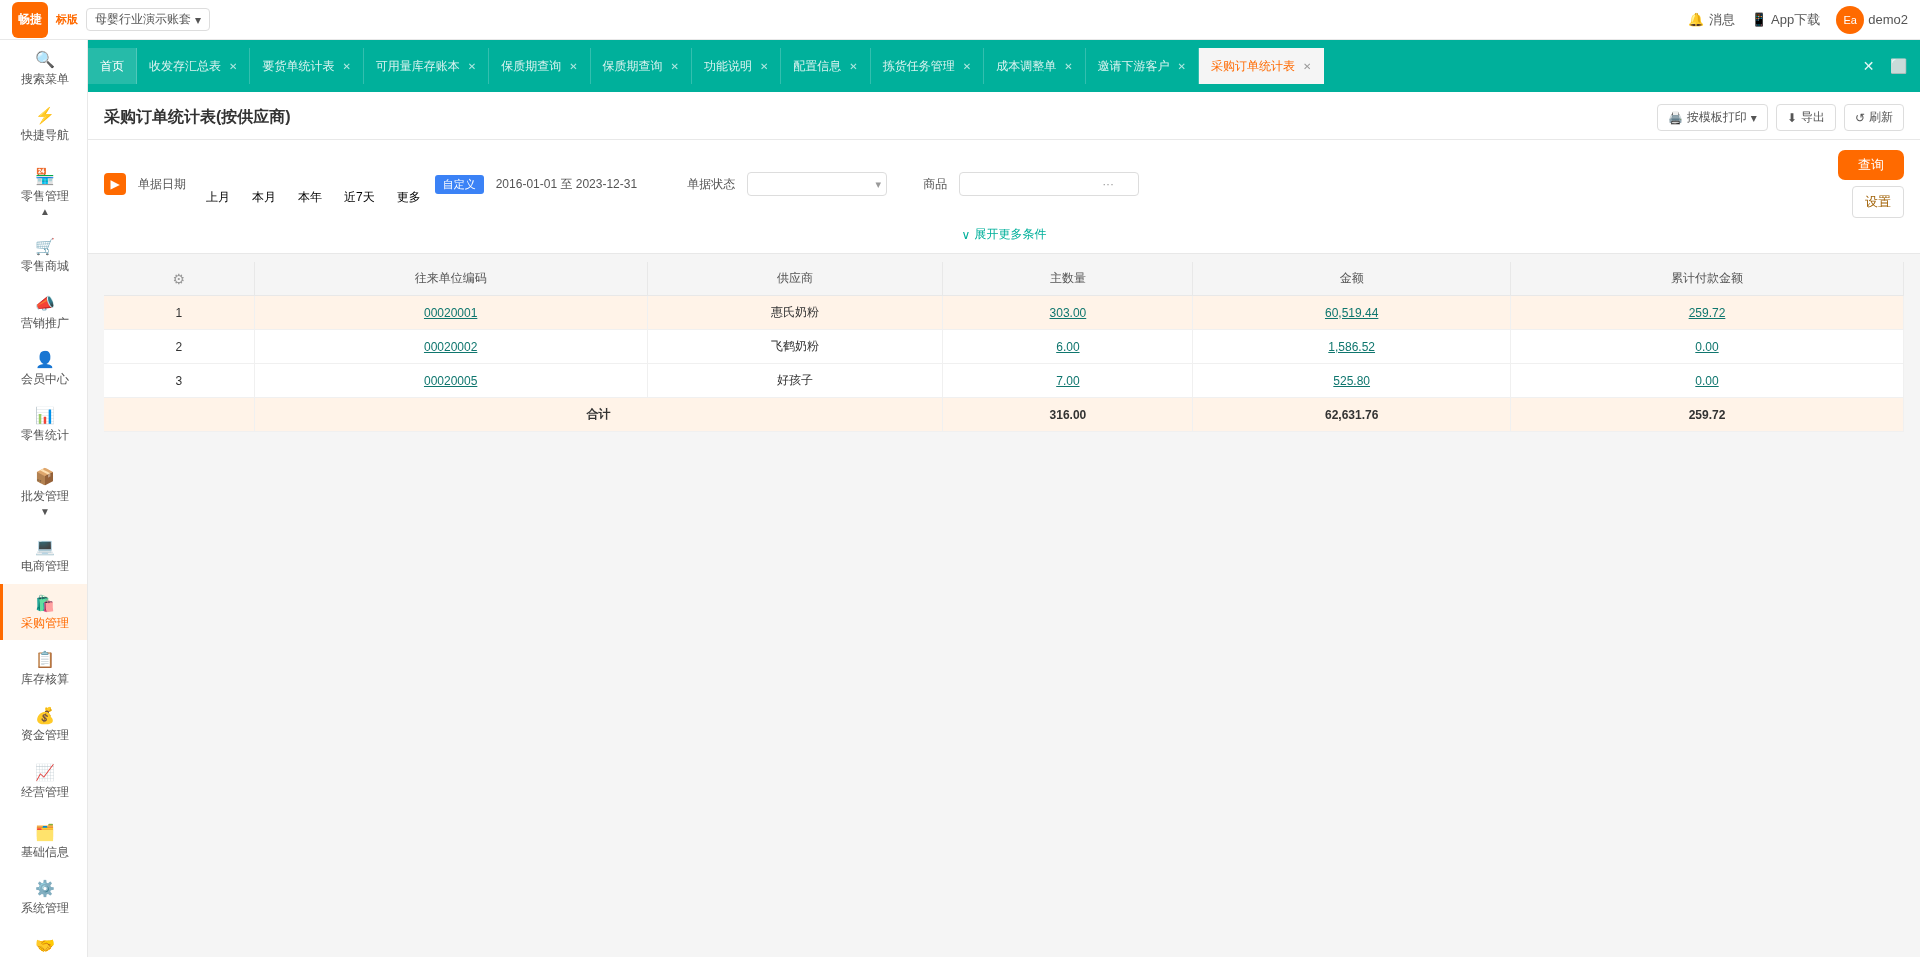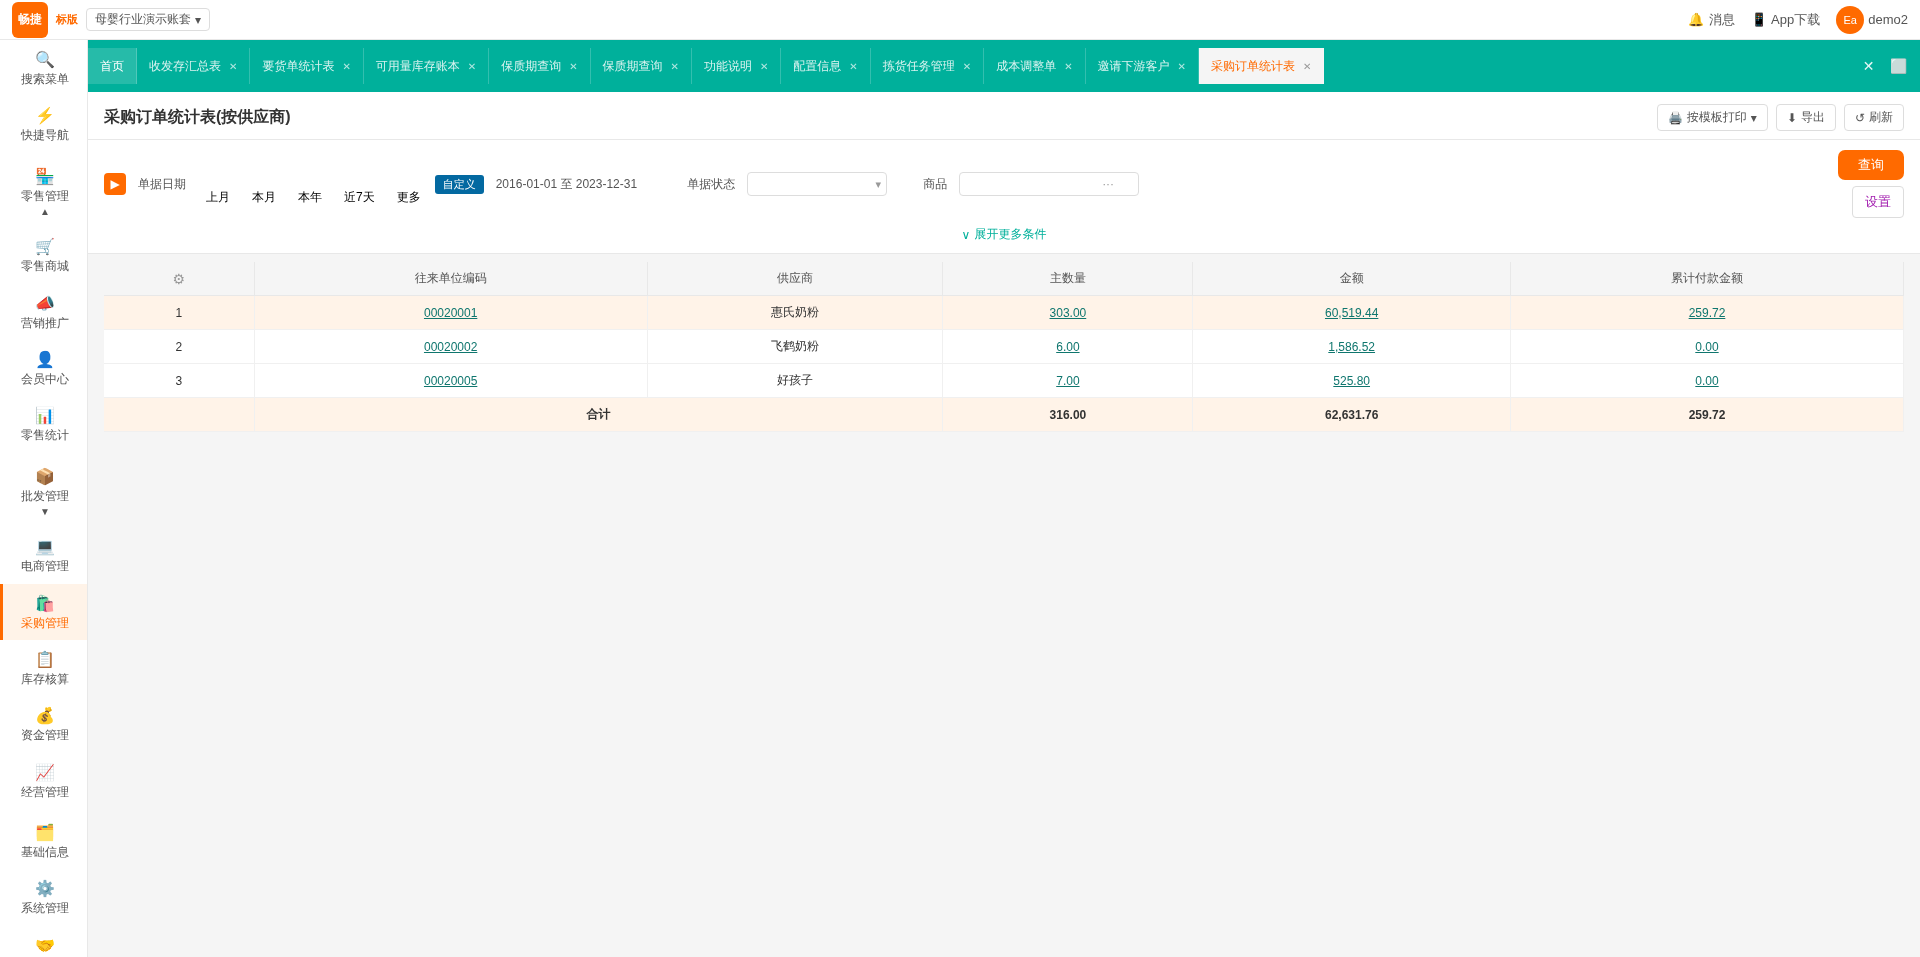"自定义" .date-tag { background: #0369a1 -> #3b82f6 }
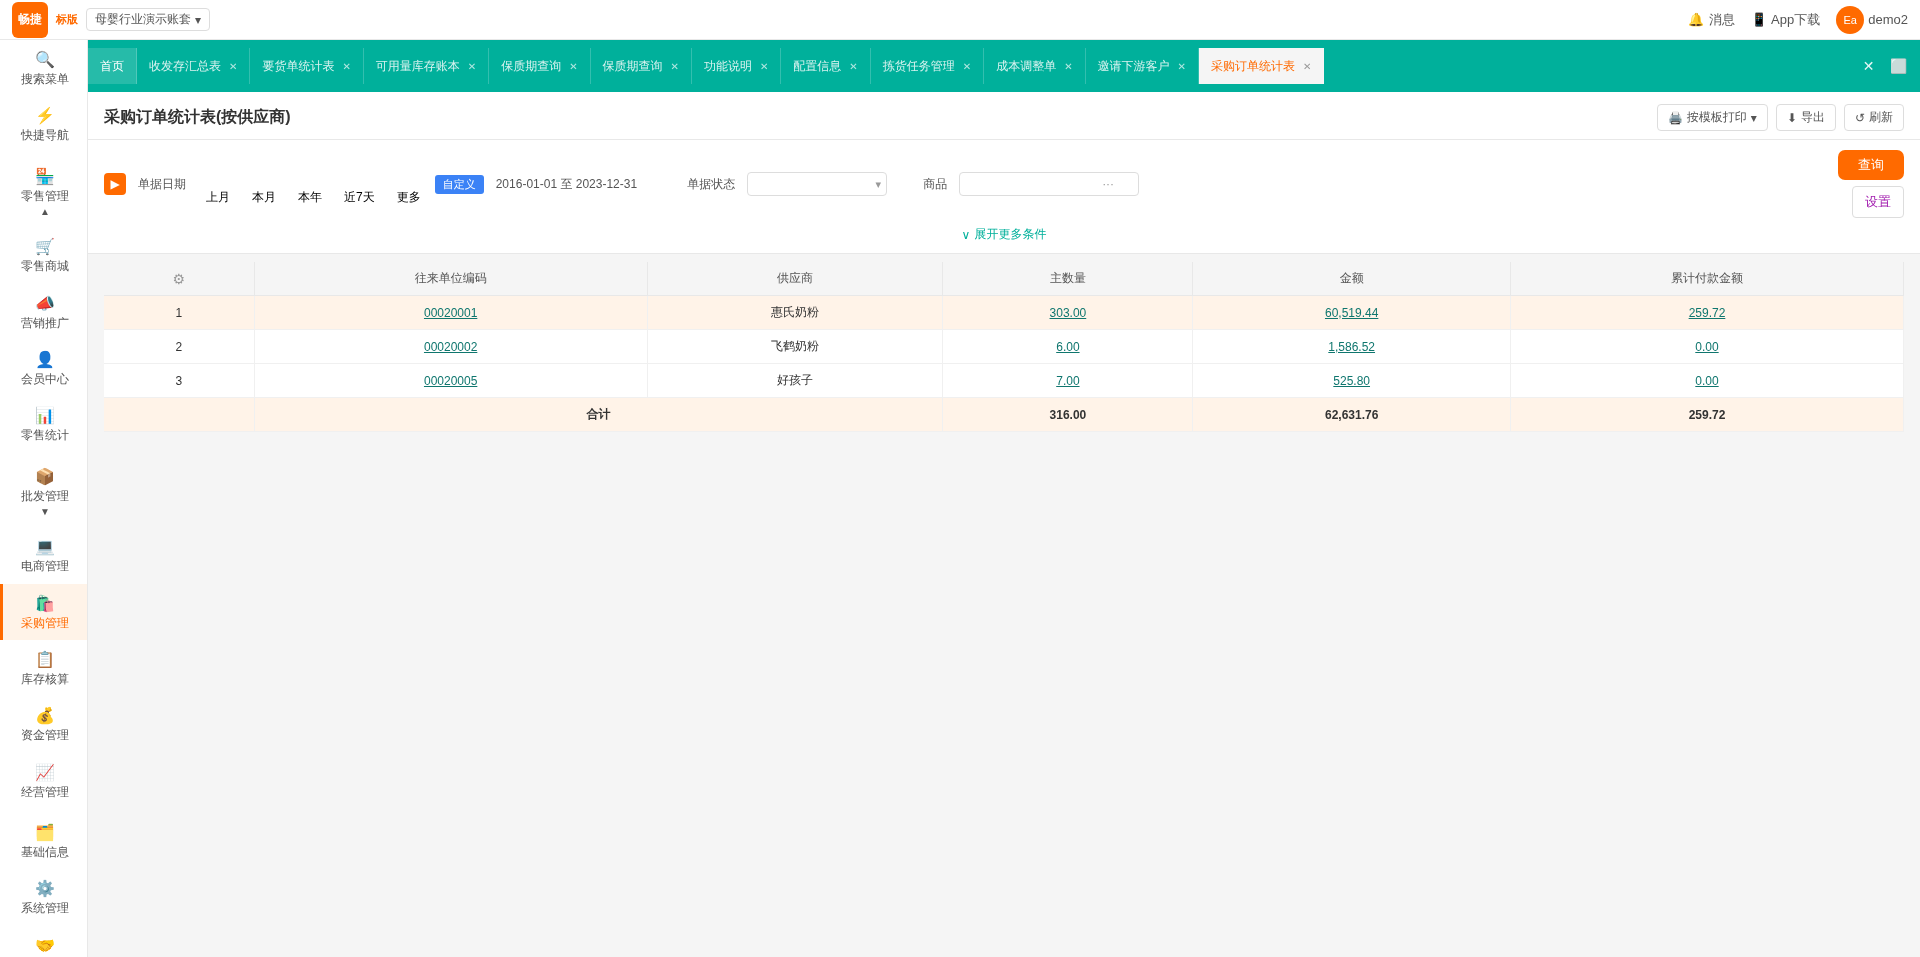"设置" .btn-settings { color: #a21caf -> #a16207 }
